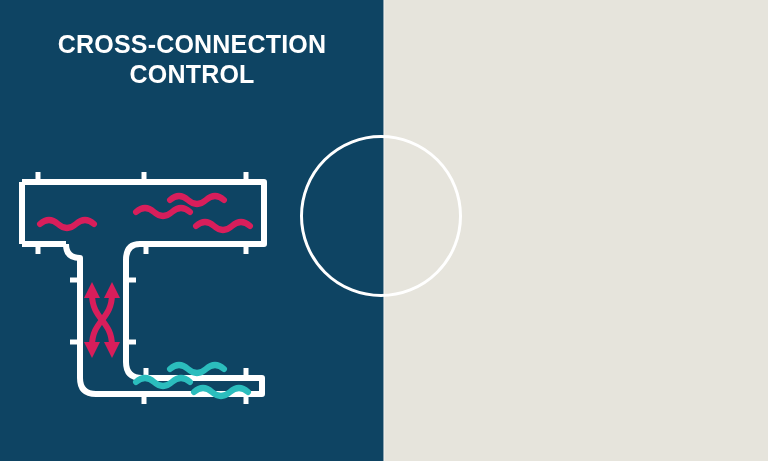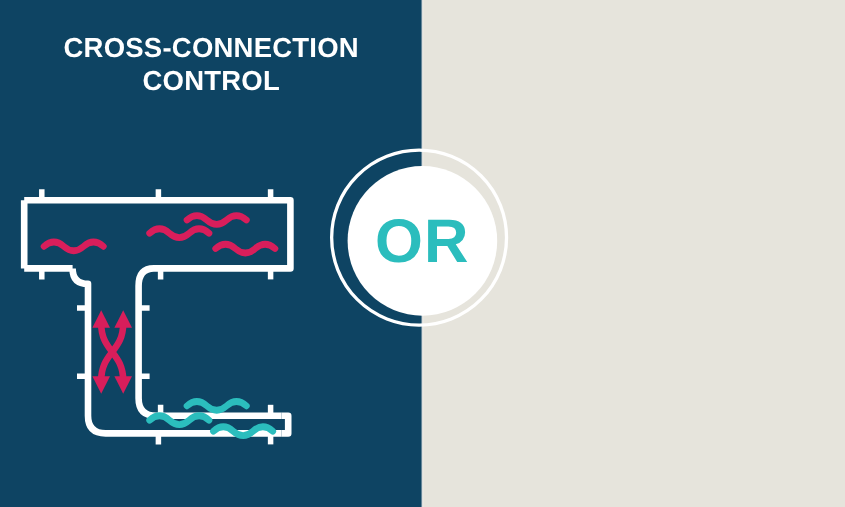"OR" div { html: <div> <span>OR</span> </div> -> none }
